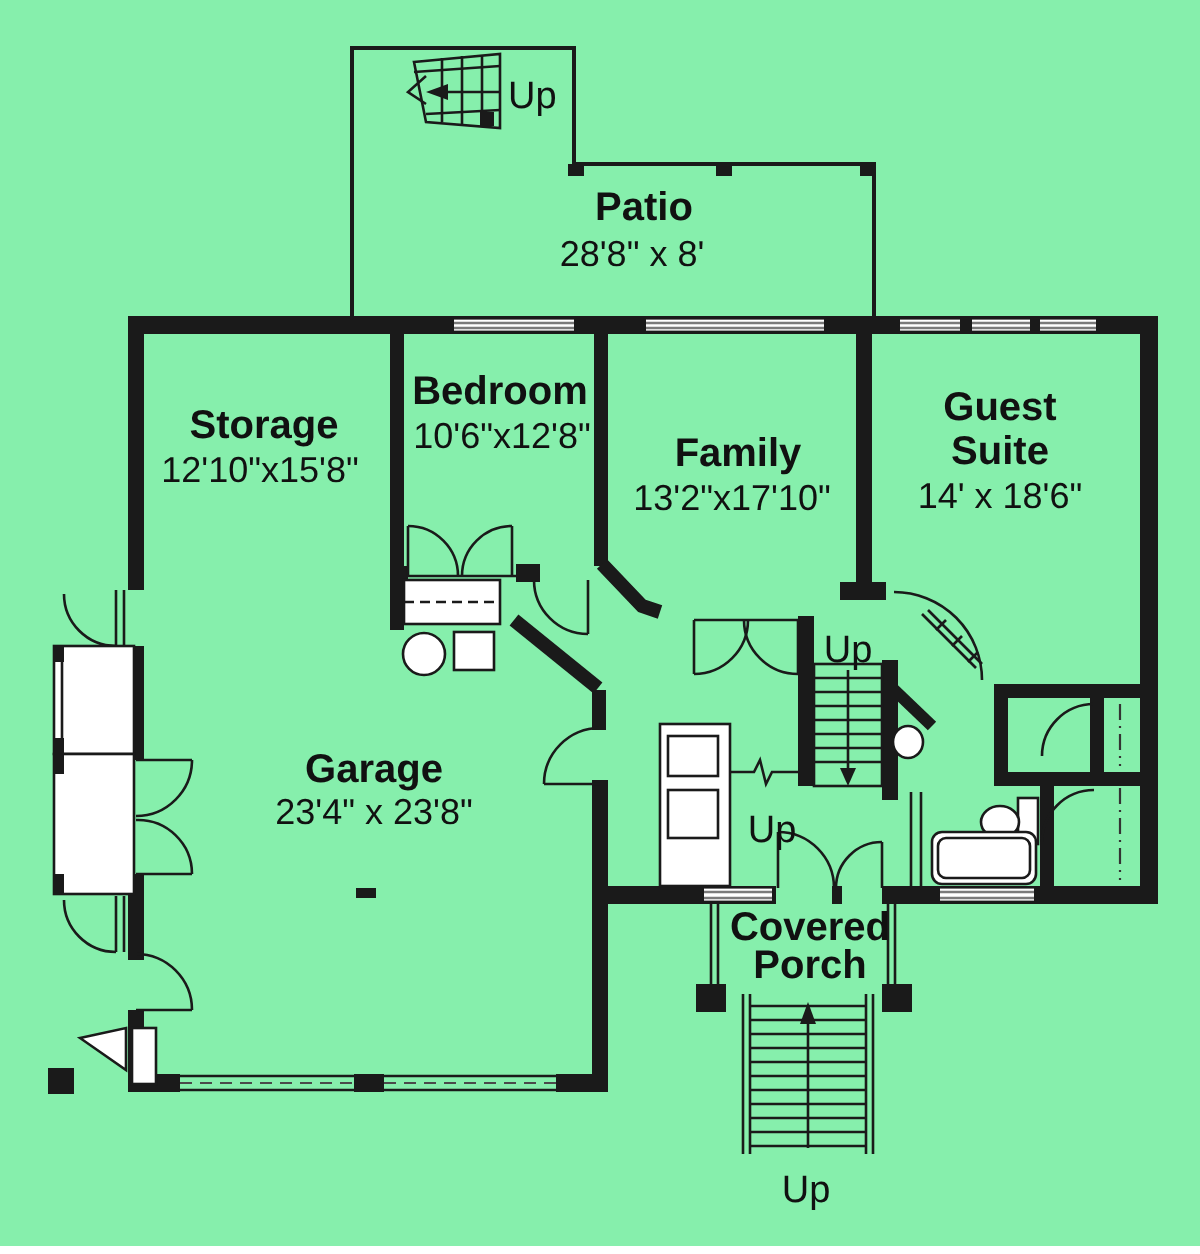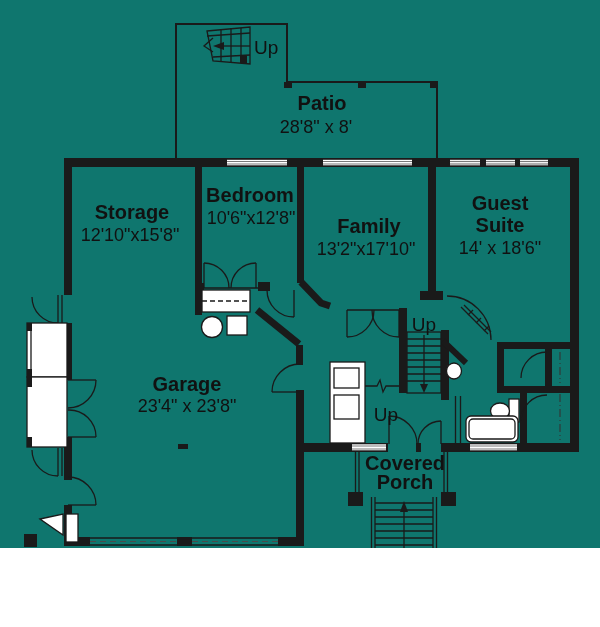"Up" .plan-wrap { background: #0f766e -> #86efac; height: 548px -> 623px }
